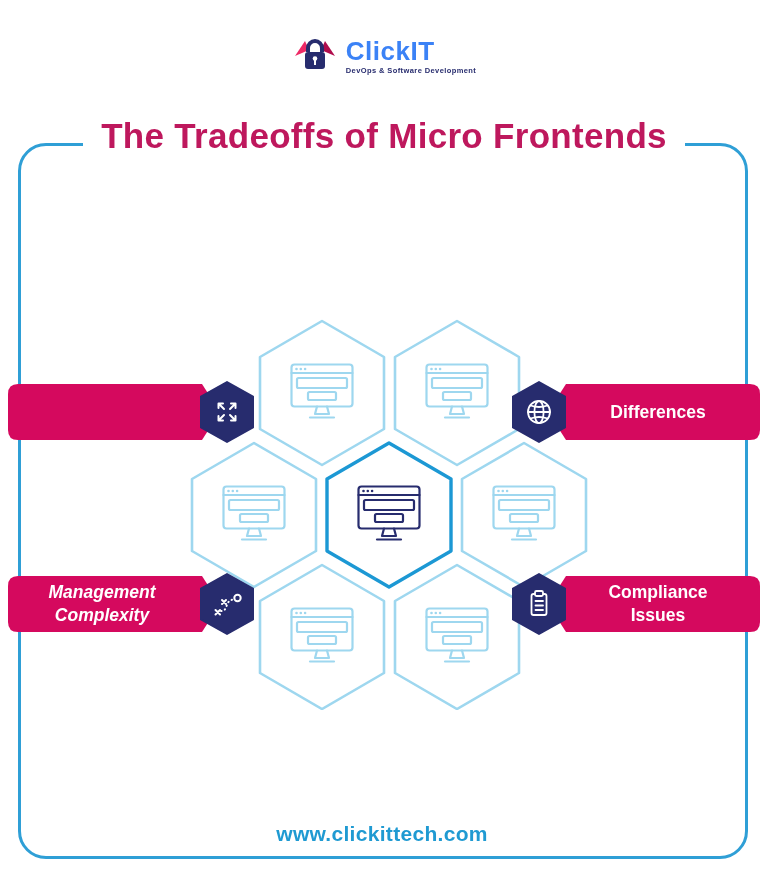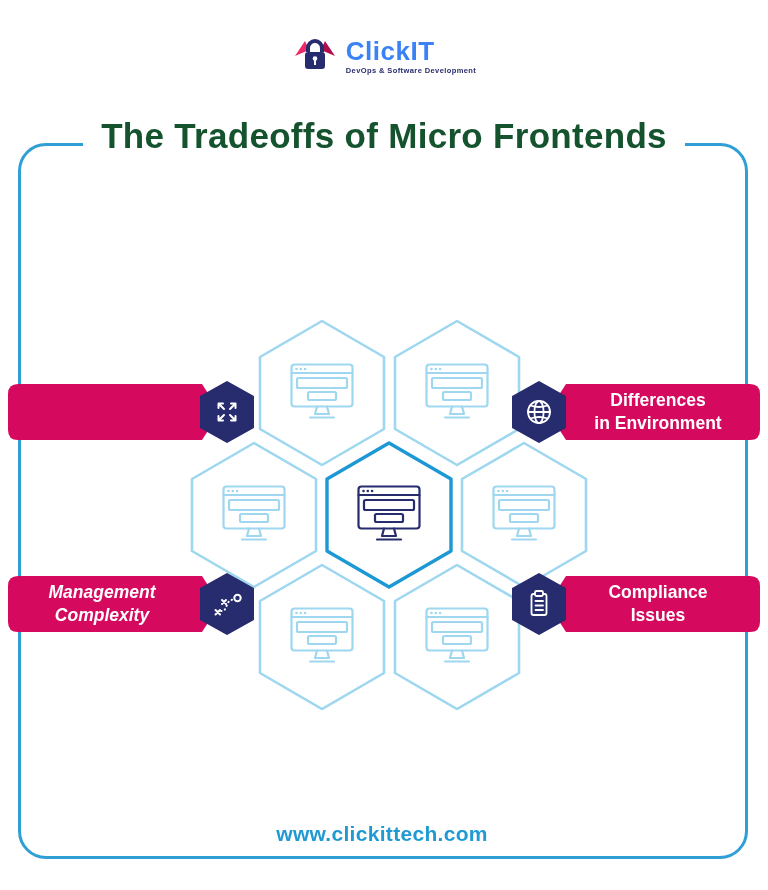"The Tradeoffs of Micro Frontends" .page-title span { color: #14532d -> #be185d }
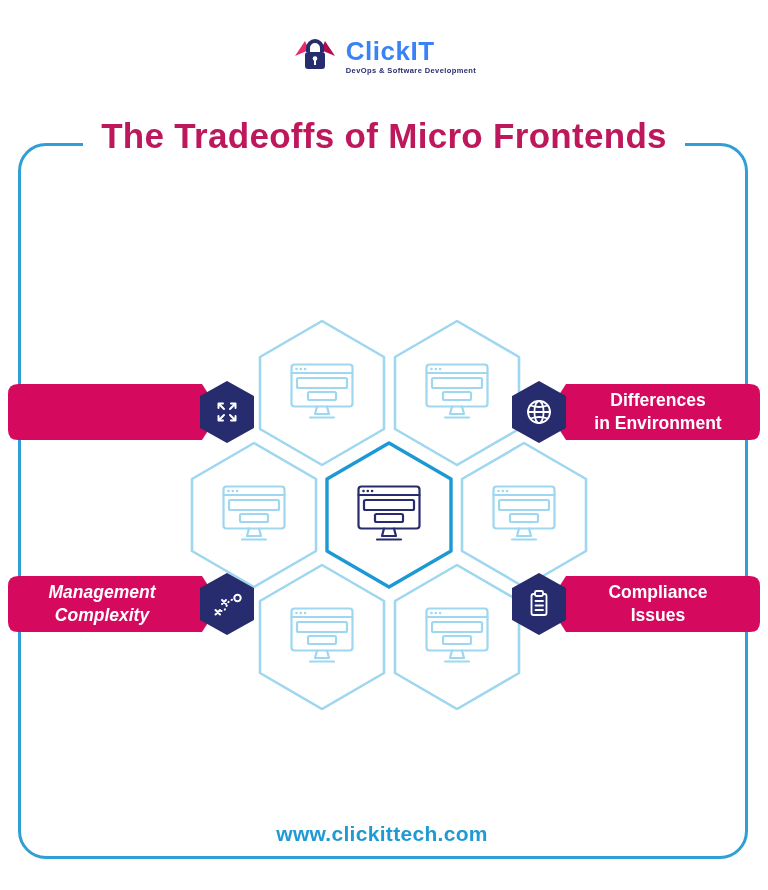"in Environment" span { html: <span>in Environment</span> -> none }
